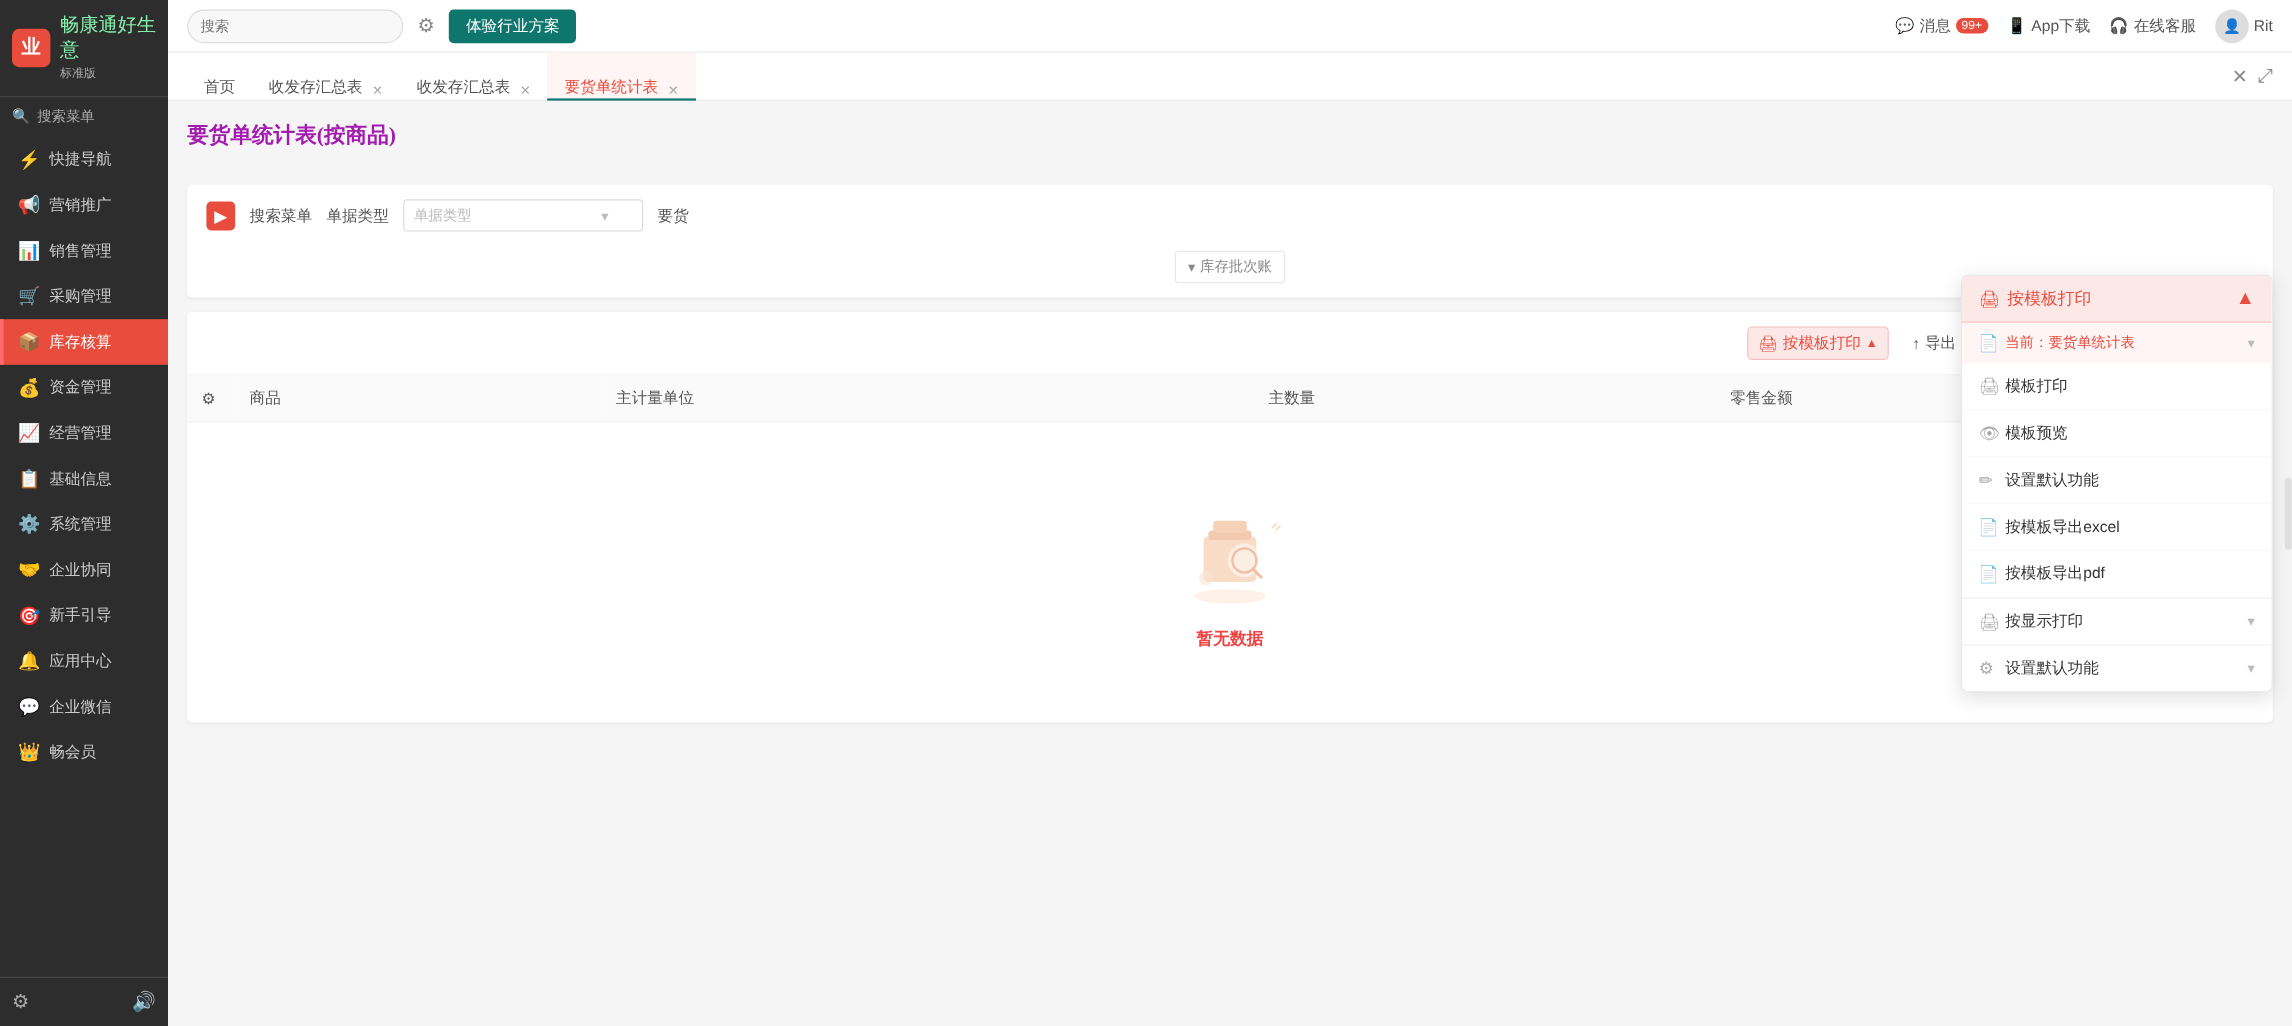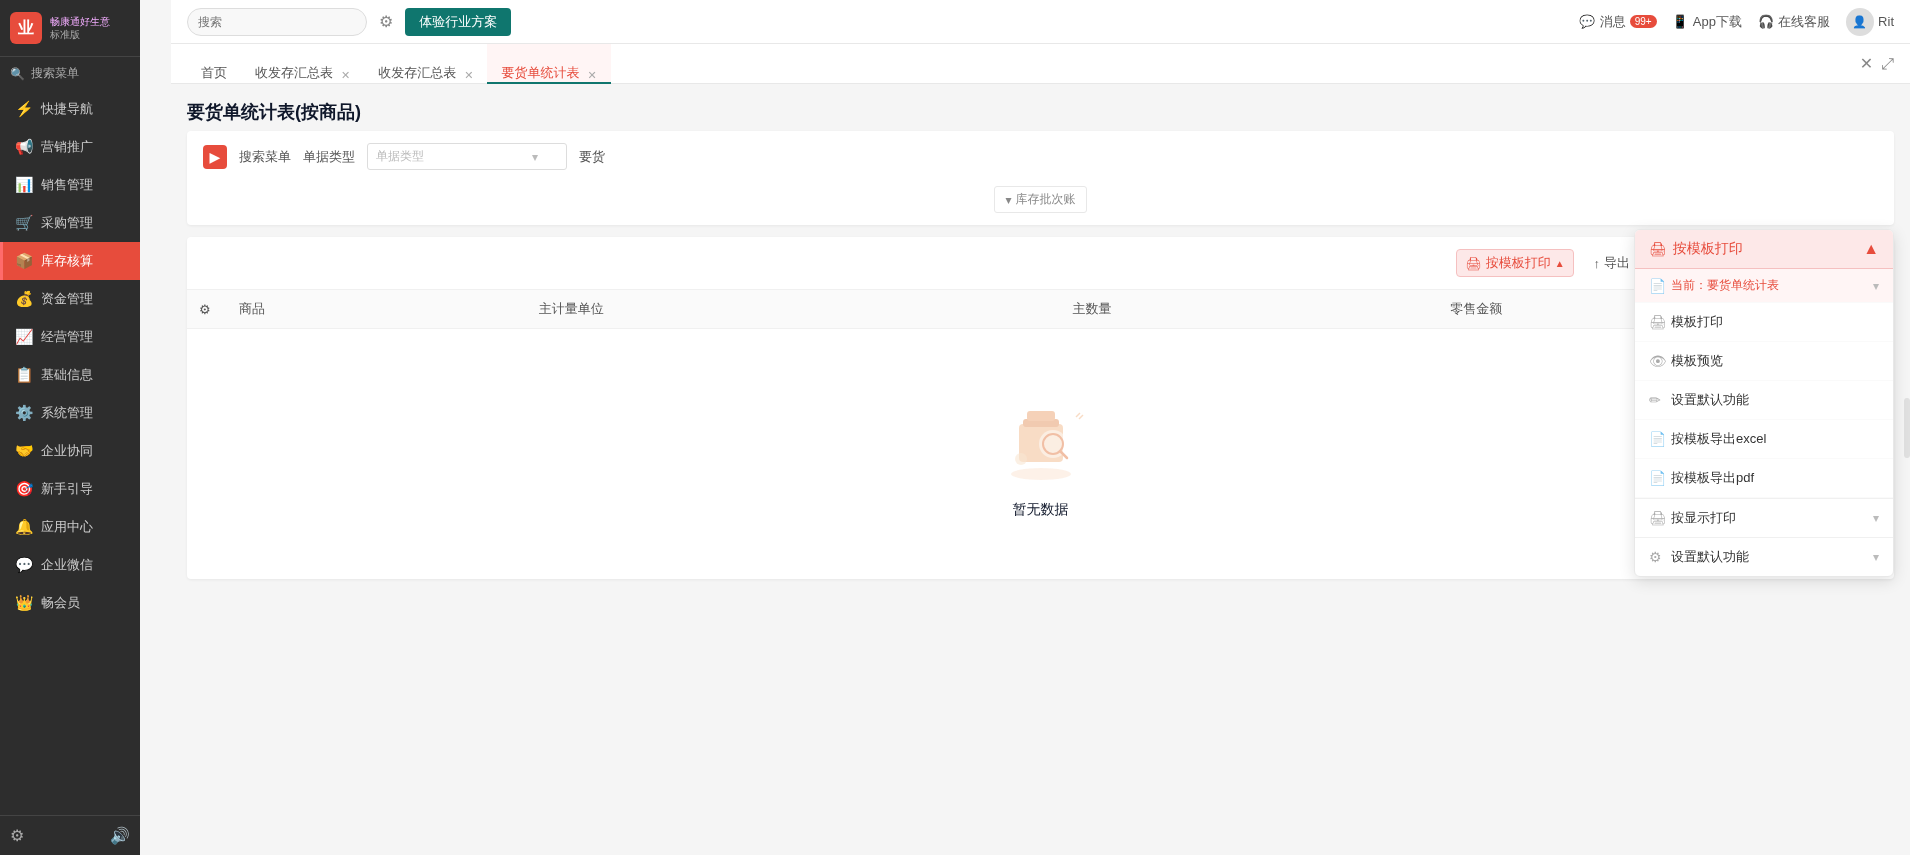"畅康通好生意" .logo-text { color: #f0abfc -> #86efac; font-size: 10px -> 16px }
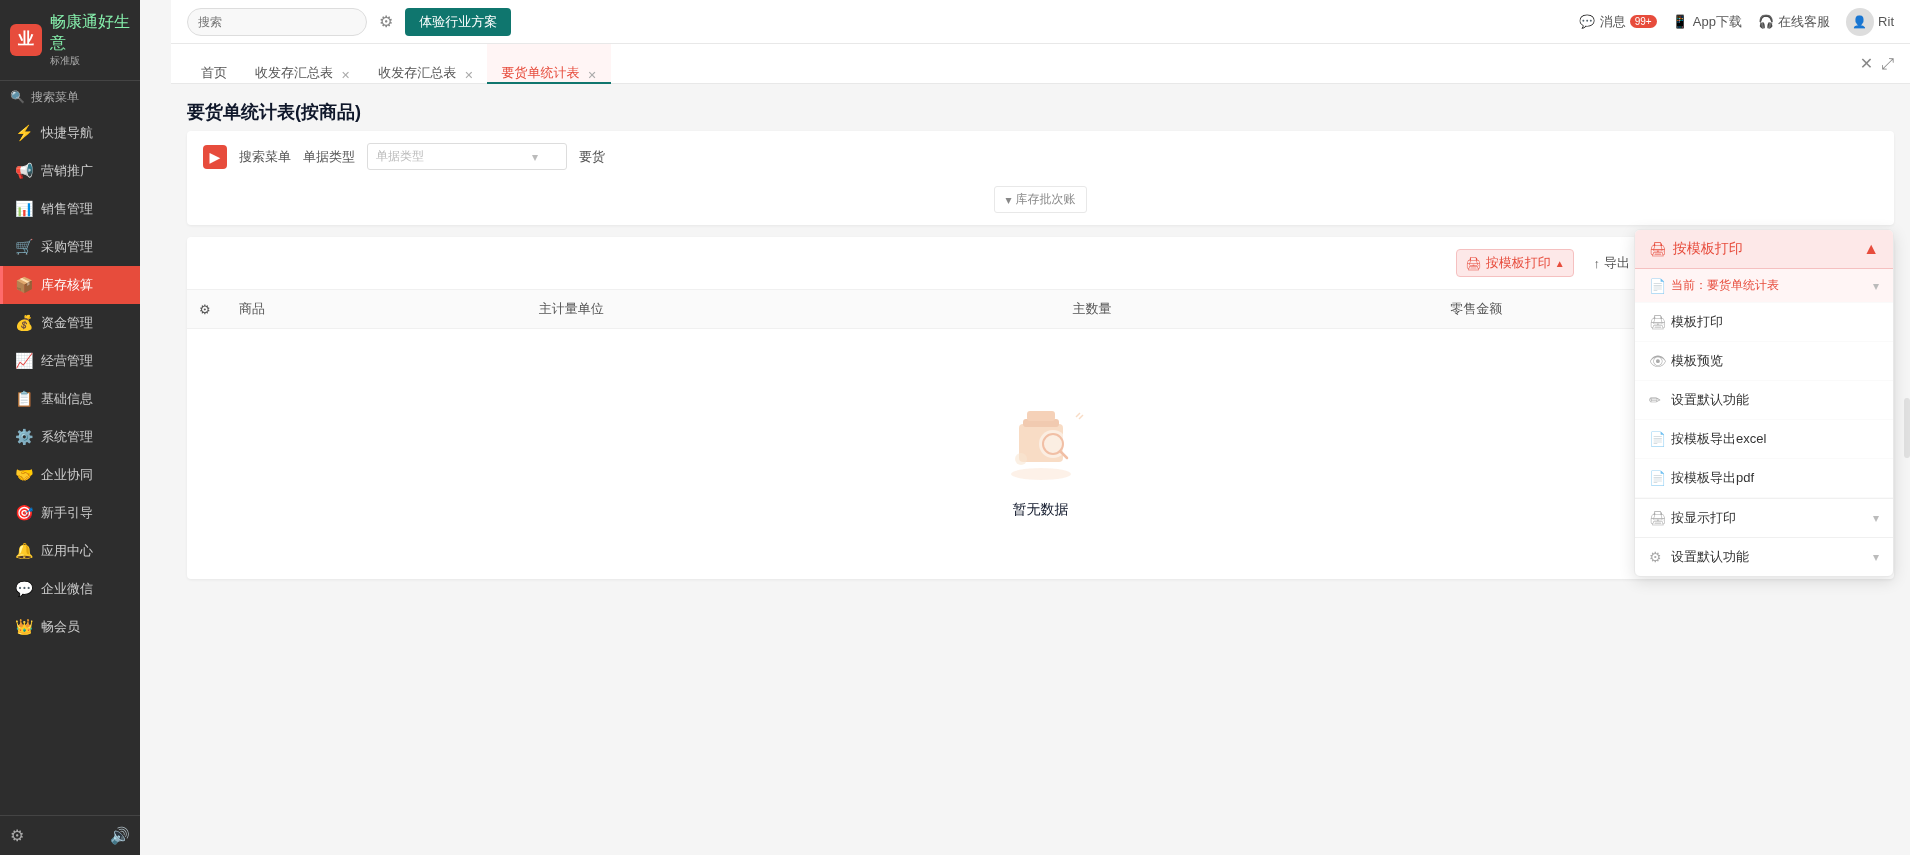"搜索" .main { padding-left: 31px -> none }
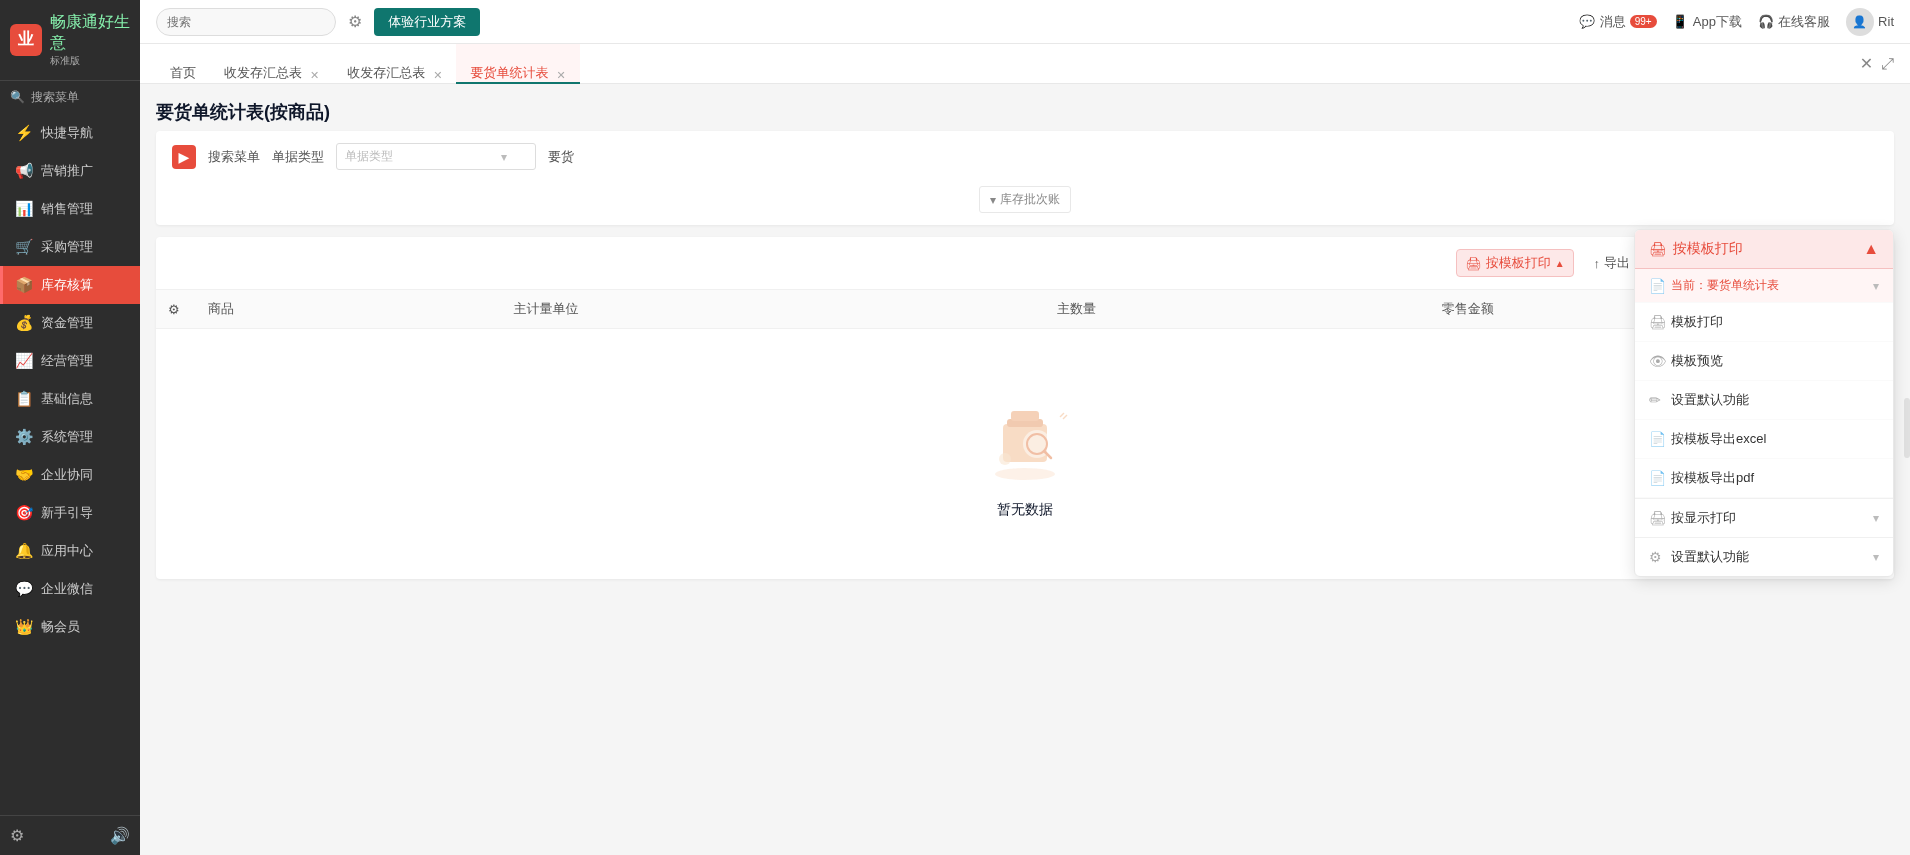"要货单统计表(按商品)" .page-title { color: #0f172a -> #a21caf; font-family: none -> Liberation Serif, serif; margin-bottom: 7px -> 30px }
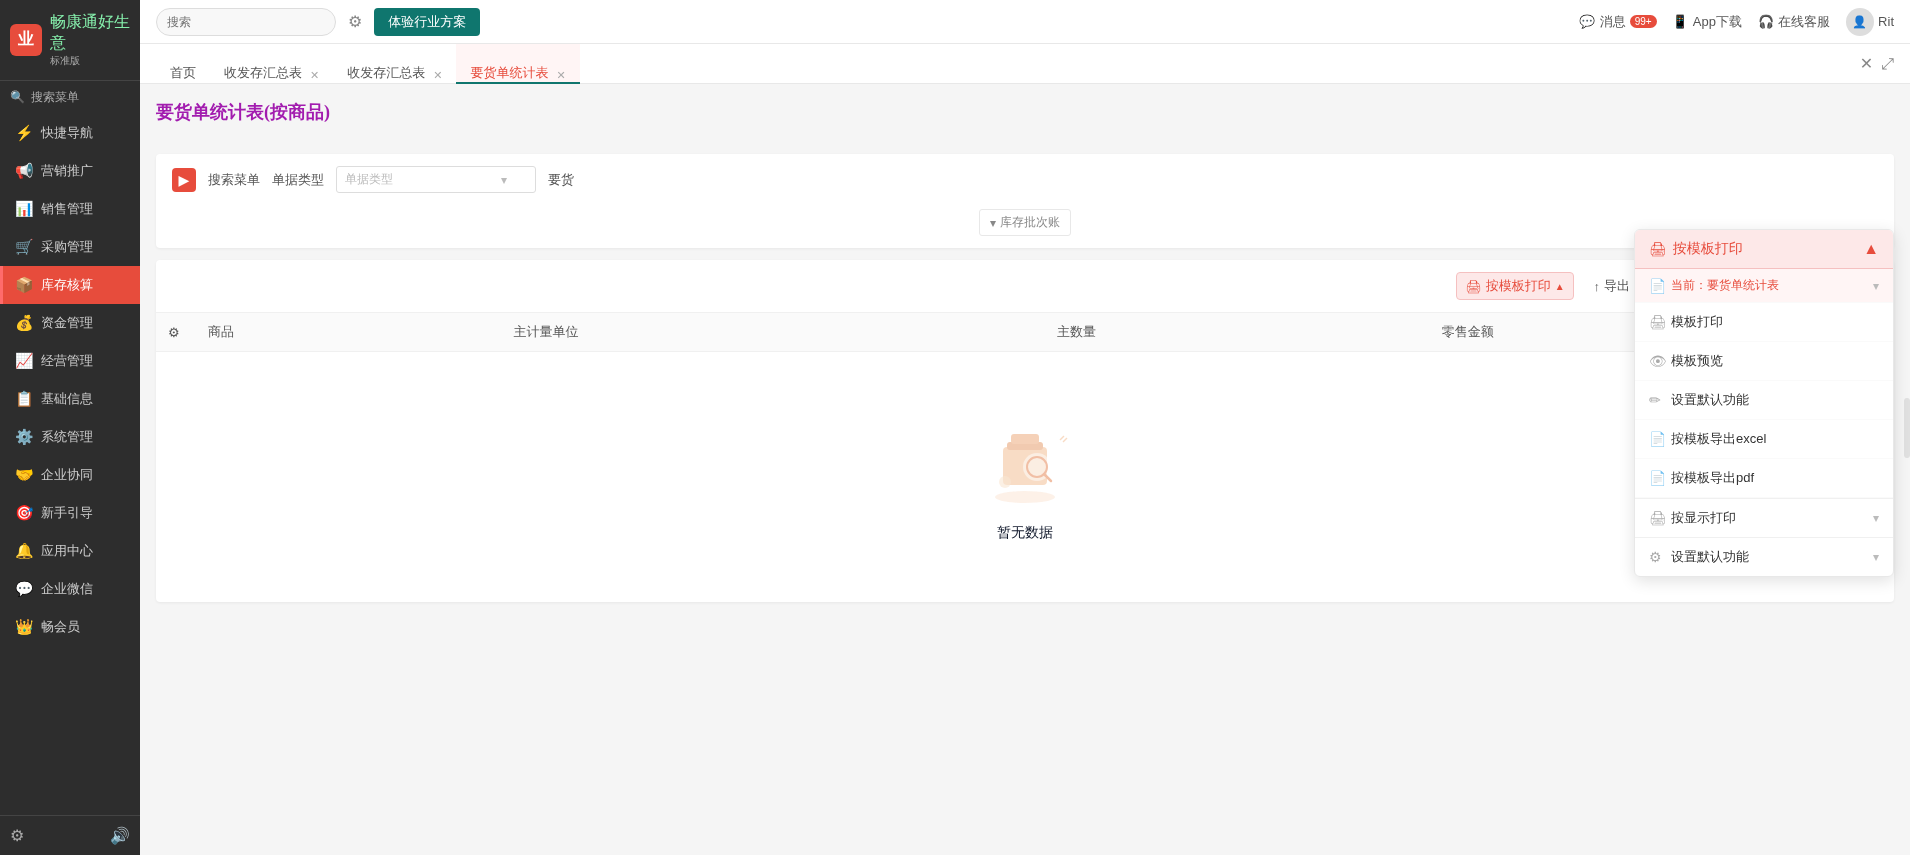"暂无数据" .empty-text { color: #0f172a -> #ef4444; font-weight: none -> bold }
